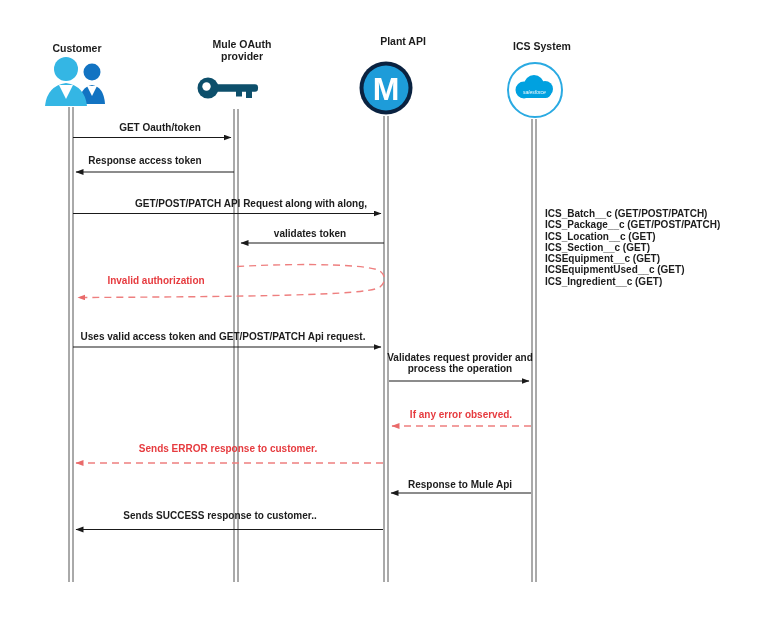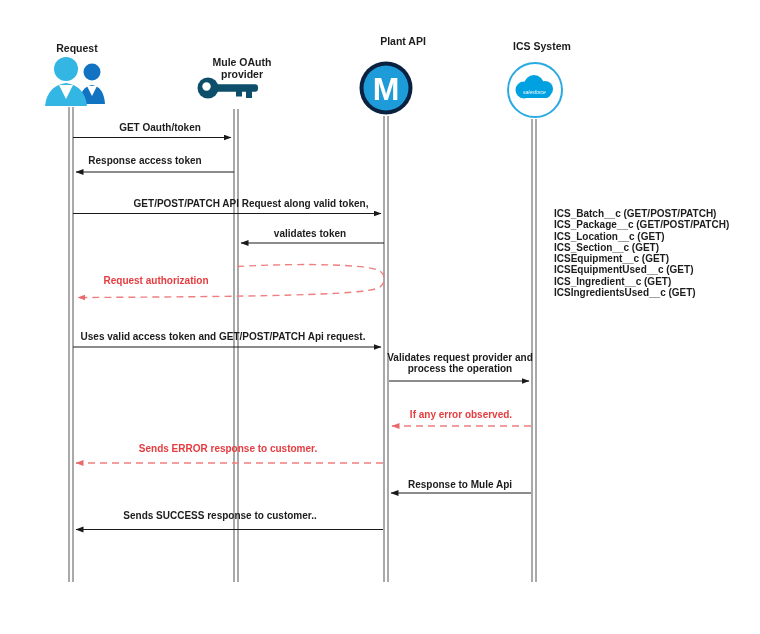"Request" div.lbl { text: Request -> Customer }
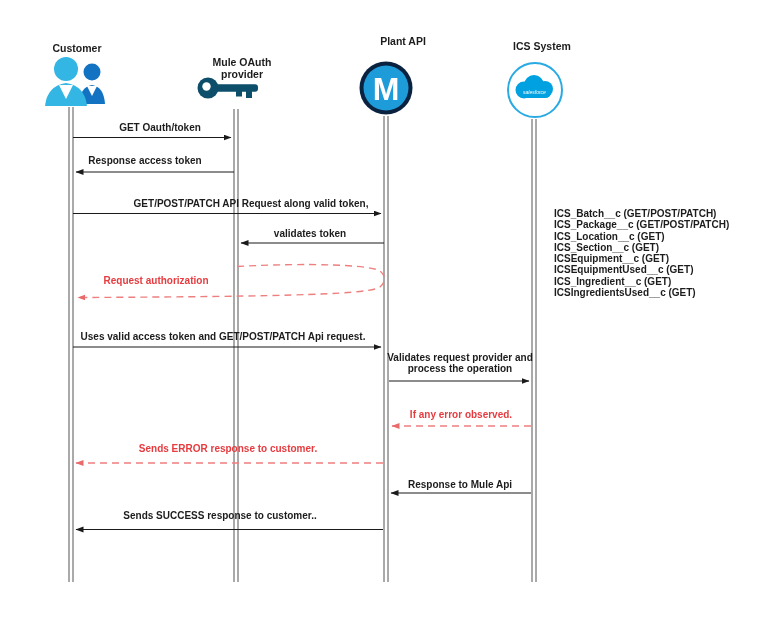"Mule OAuth" div.lbl { top: 56px -> 38px }
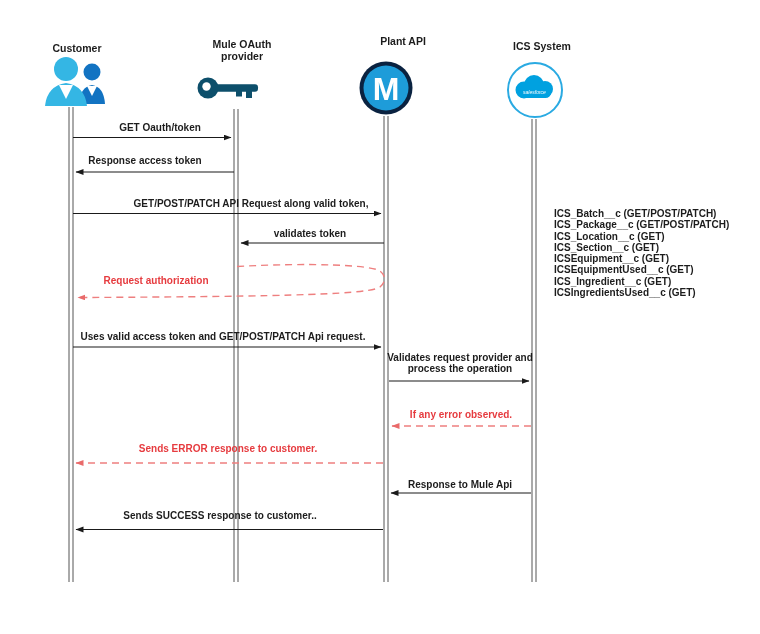"GET/POST/PATCH API Request along valid" div.lbl { text: valid token -> with along }
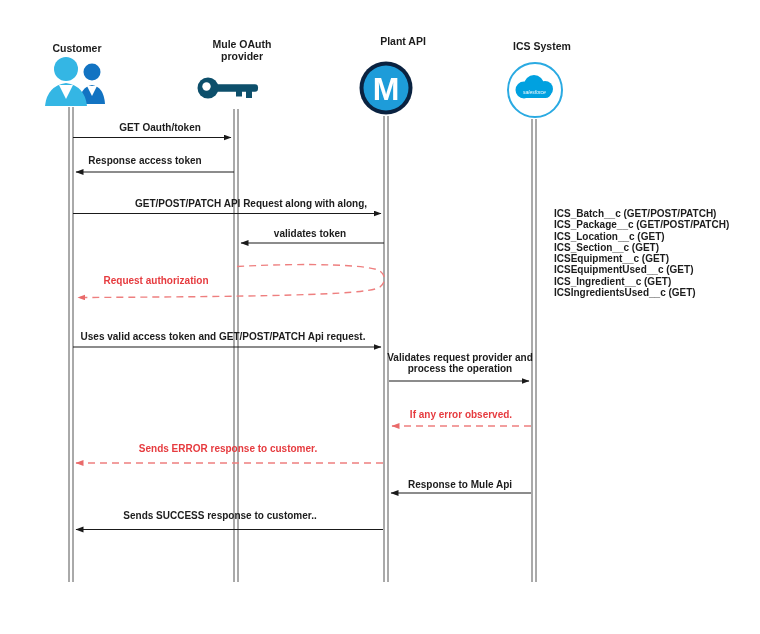"ICS_Batch__c (GET/POST/PATCH)" .ics-list { margin-left: 9px -> none }
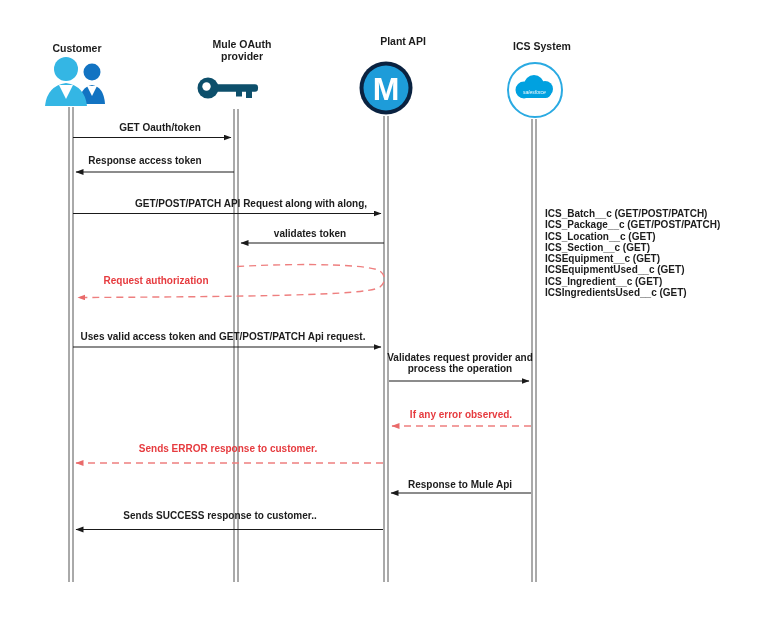"Request authorization" div.lbl { text: Request -> Invalid }
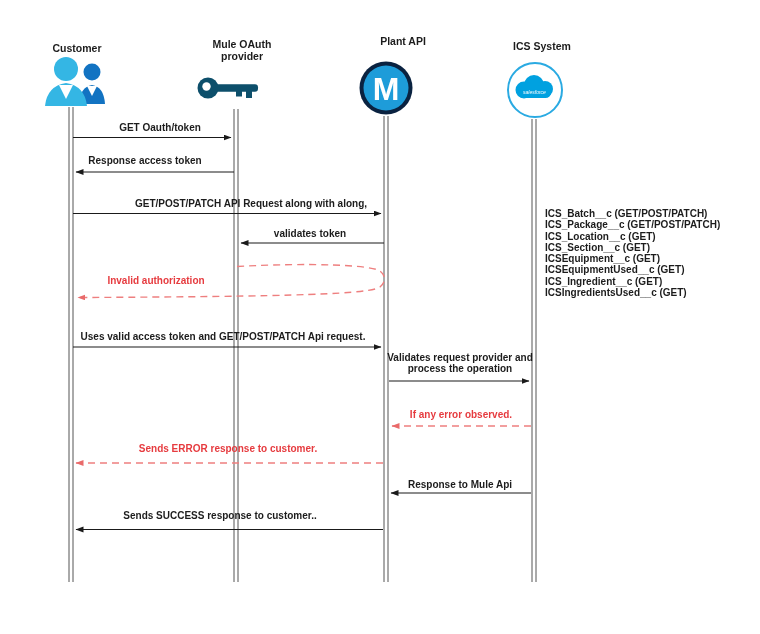"ICSIngredientsUsed__c (GET)" div { html: <div>ICSIngredientsUsed__c (GET)</div> -> none }
